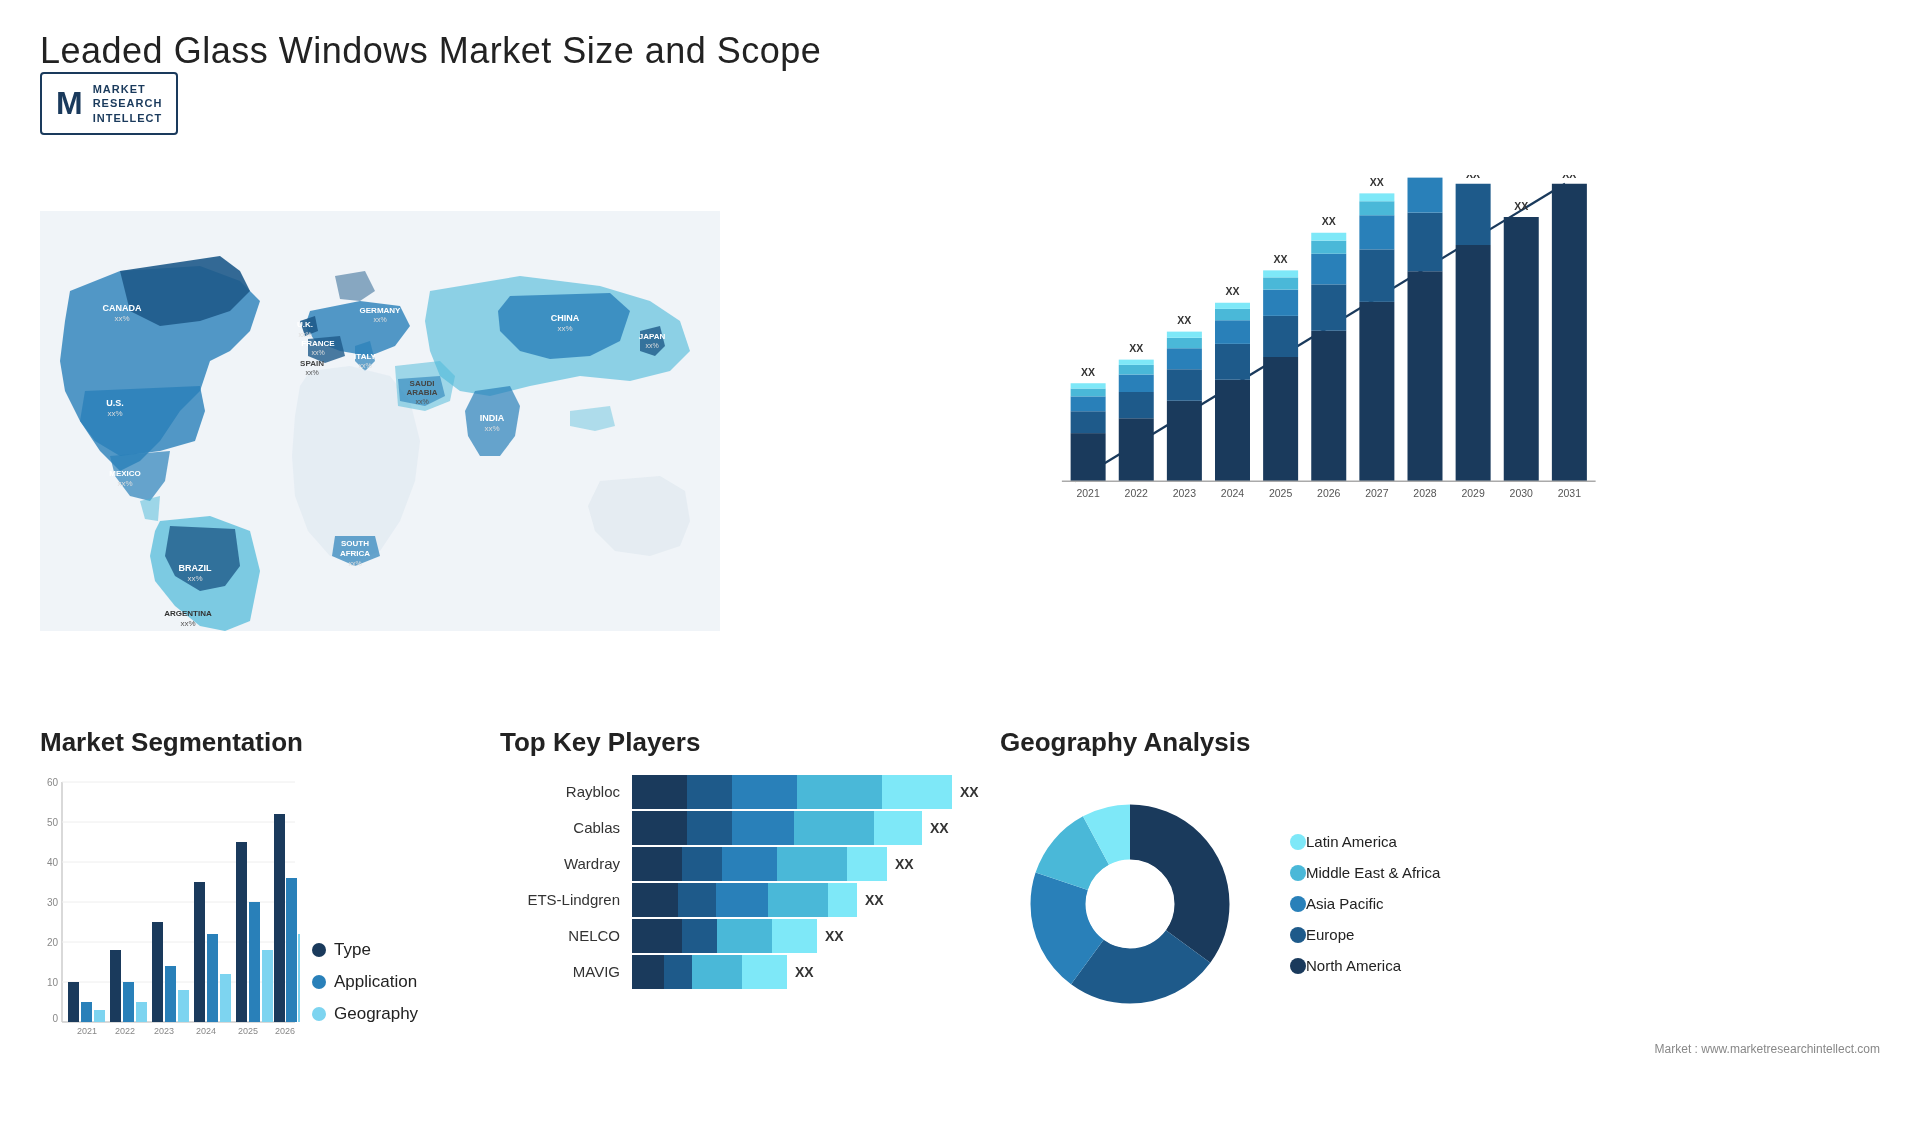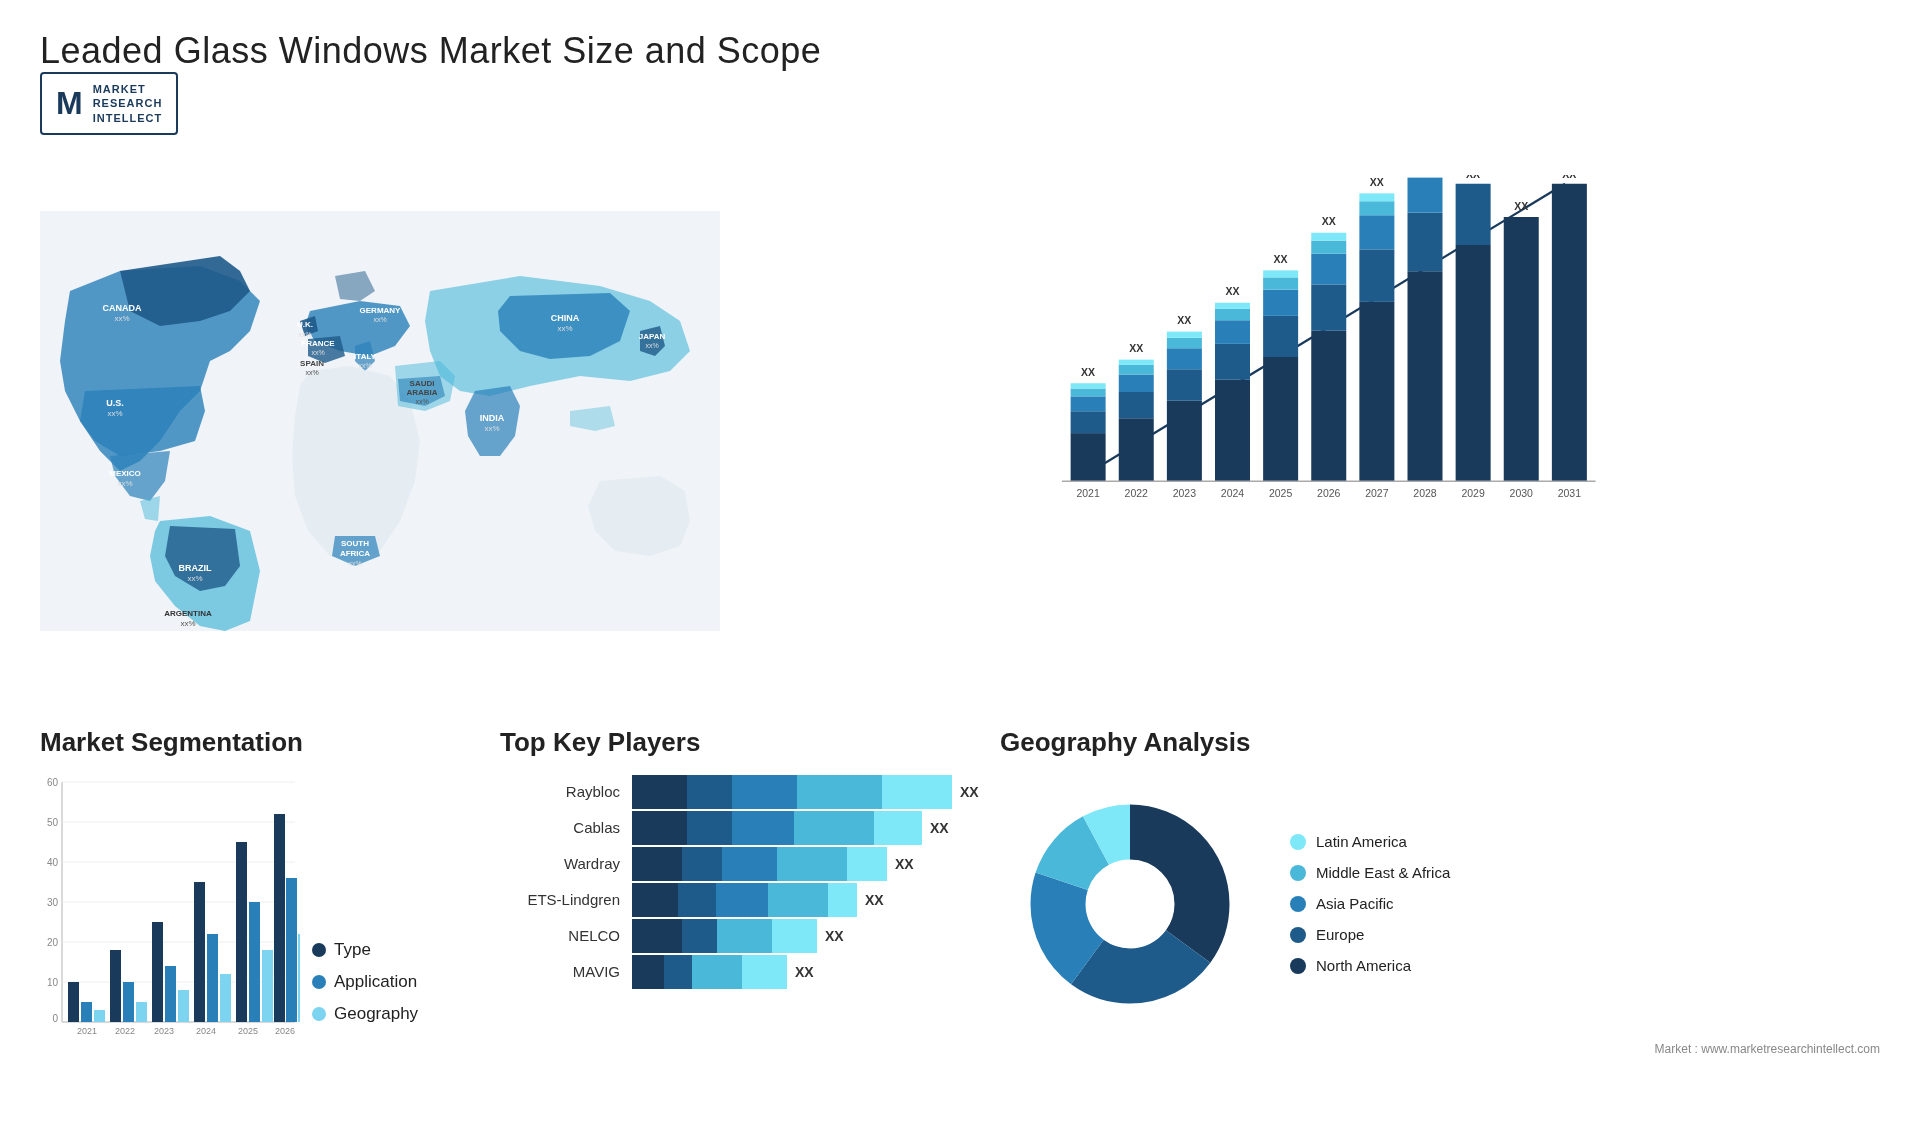"Latin America" .regional-legend-item { gap: 10px -> none }
